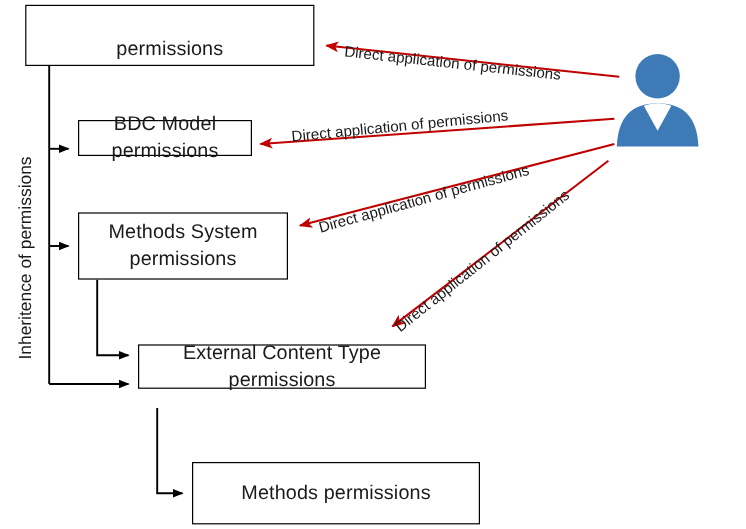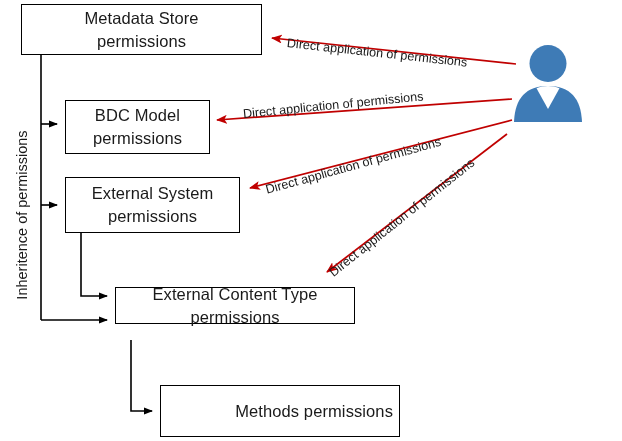"Metadata Store" span { html: <span>Metadata Store</span> -> none }
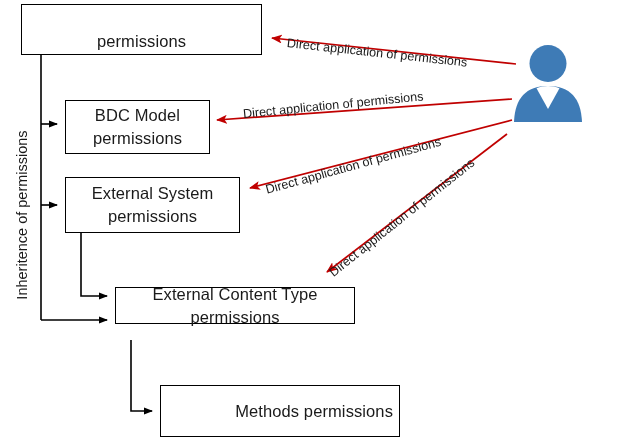"BDC Model" #node-bdc-model { height: 54px -> 30px }
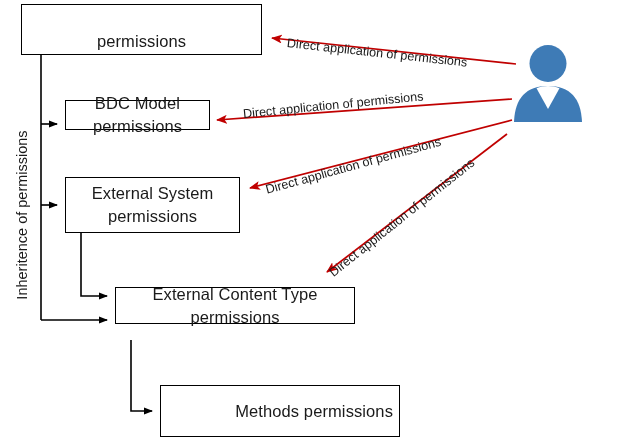"External System" span { text: External -> Methods }
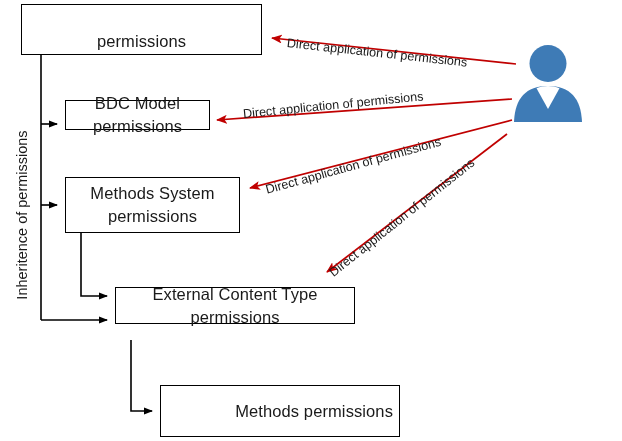"Methods permissions" #node-methods { justify-content: flex-end -> none }
